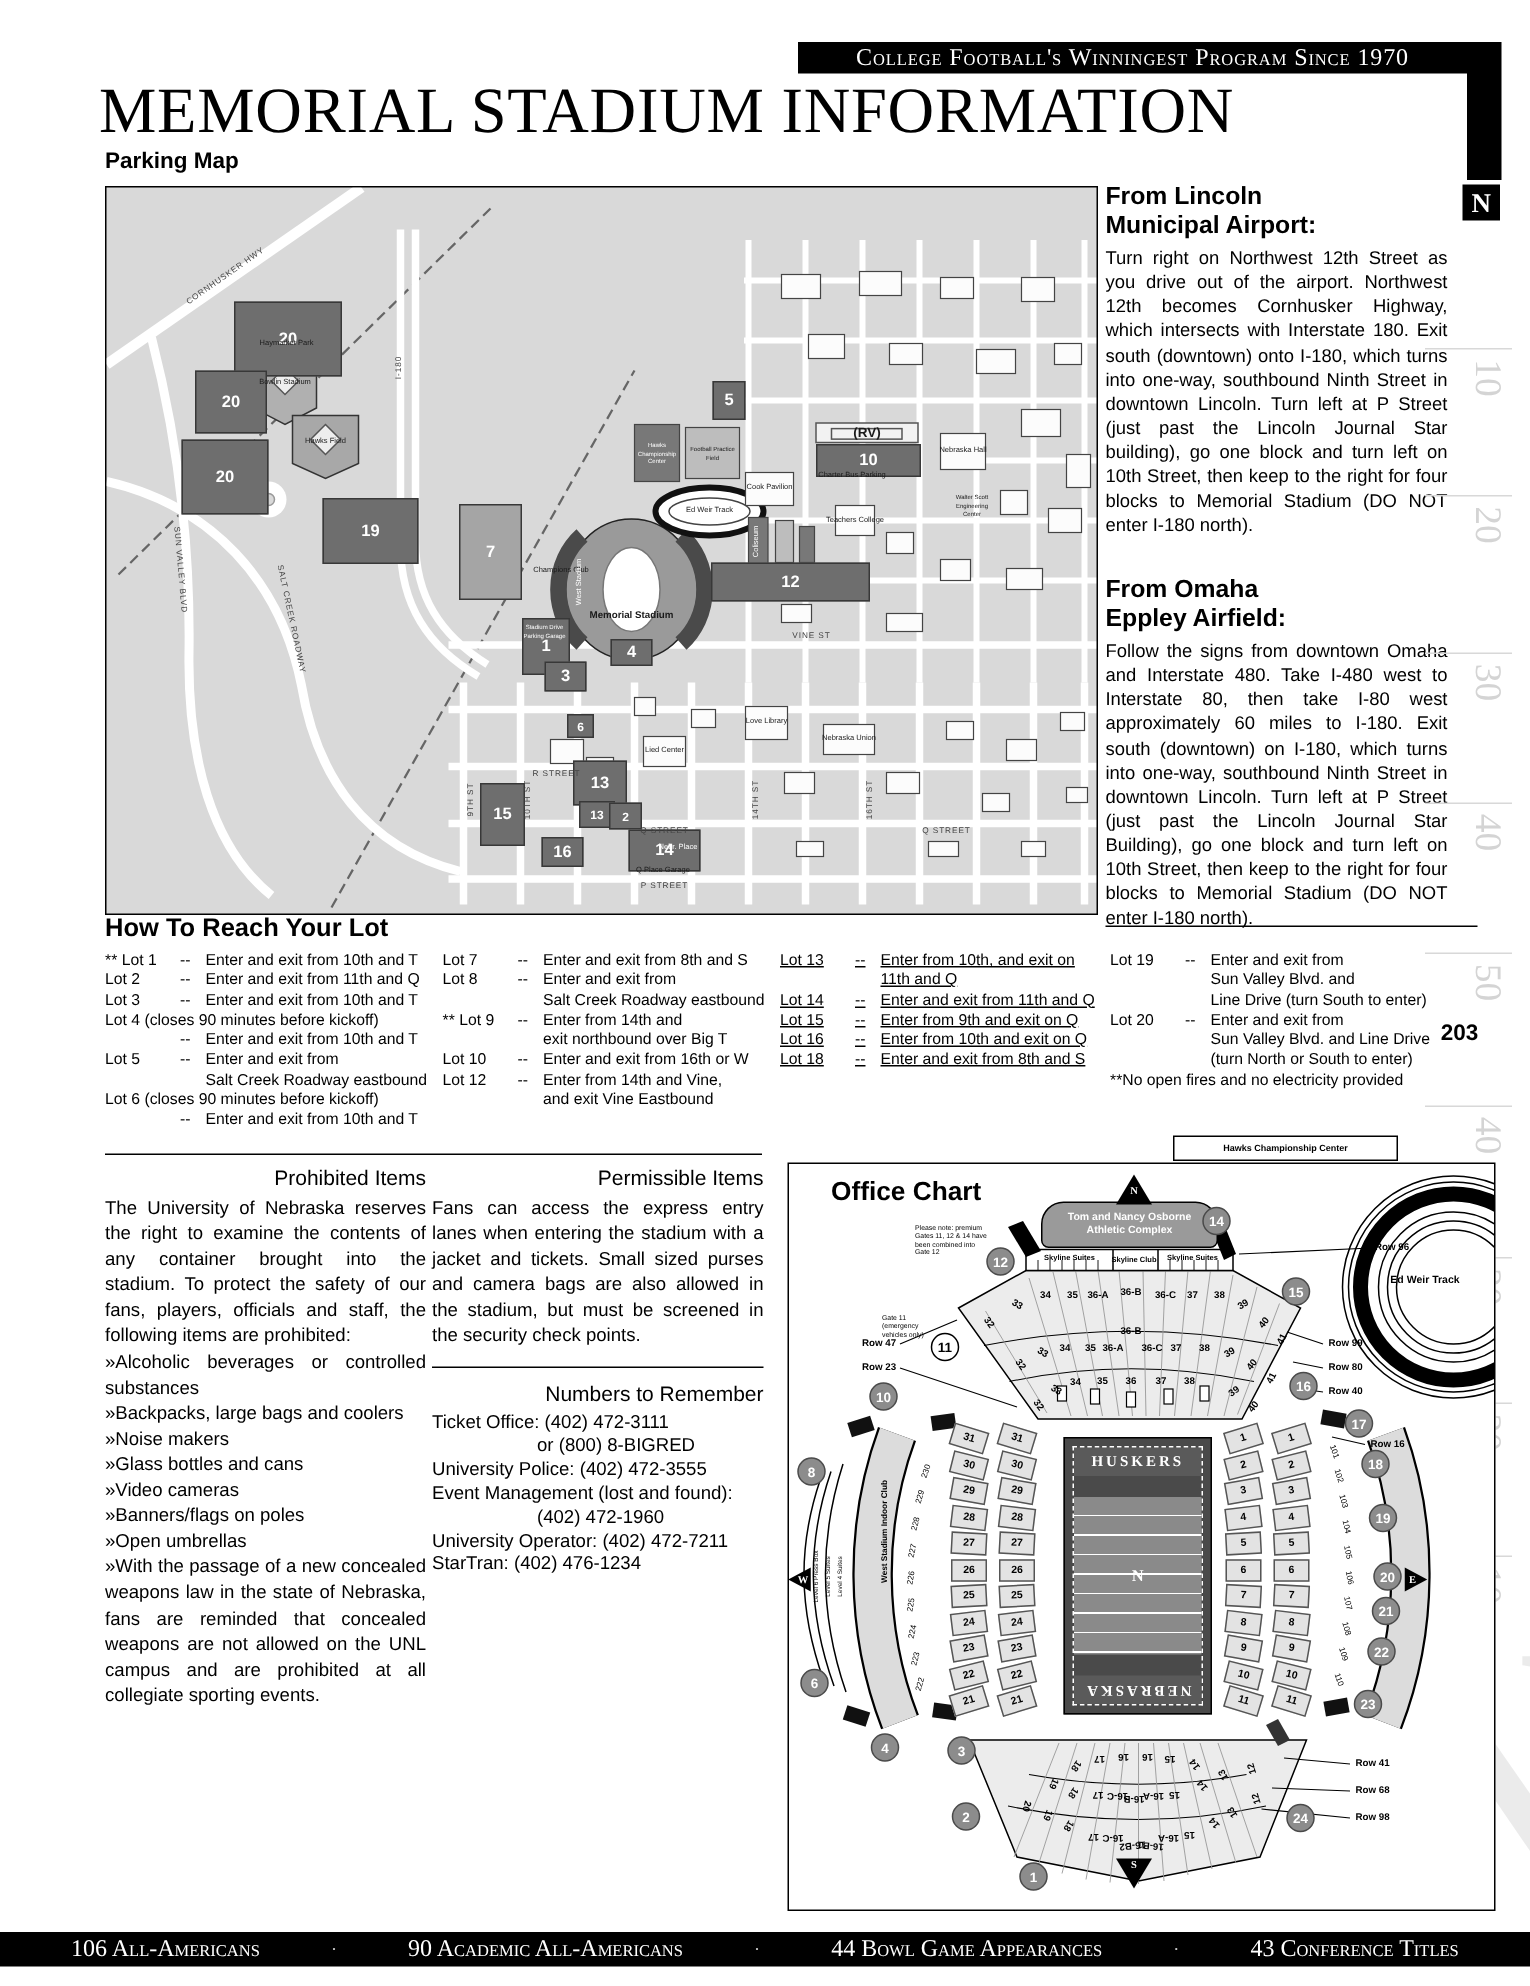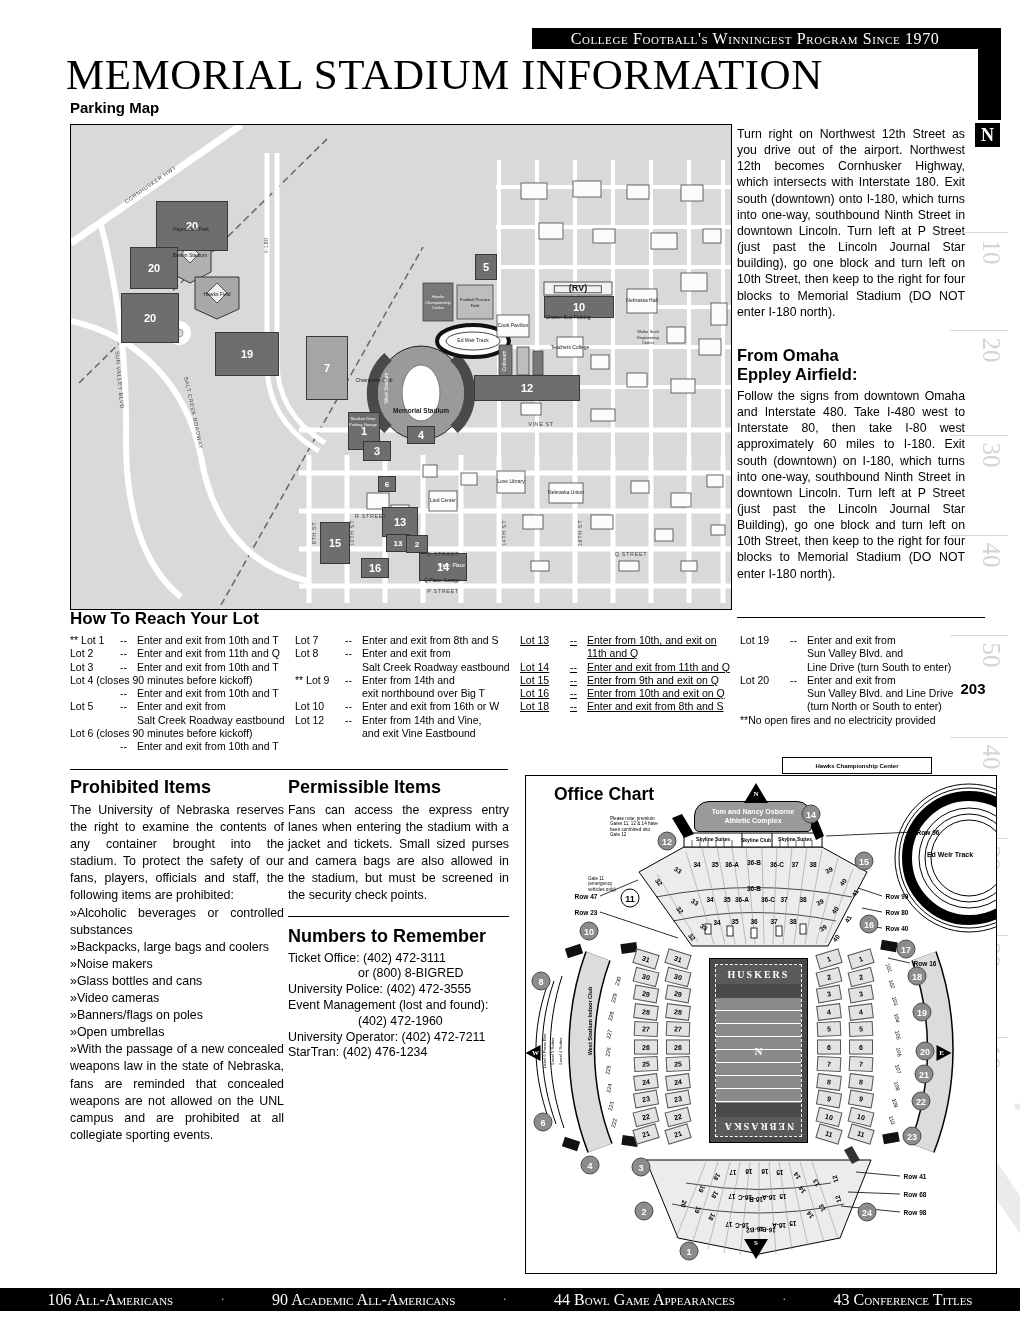"From Lincoln" h3.dhead { html: none -> <h3><span>From Lincoln</span><br><span>Municipal Airport:</span></h3> }
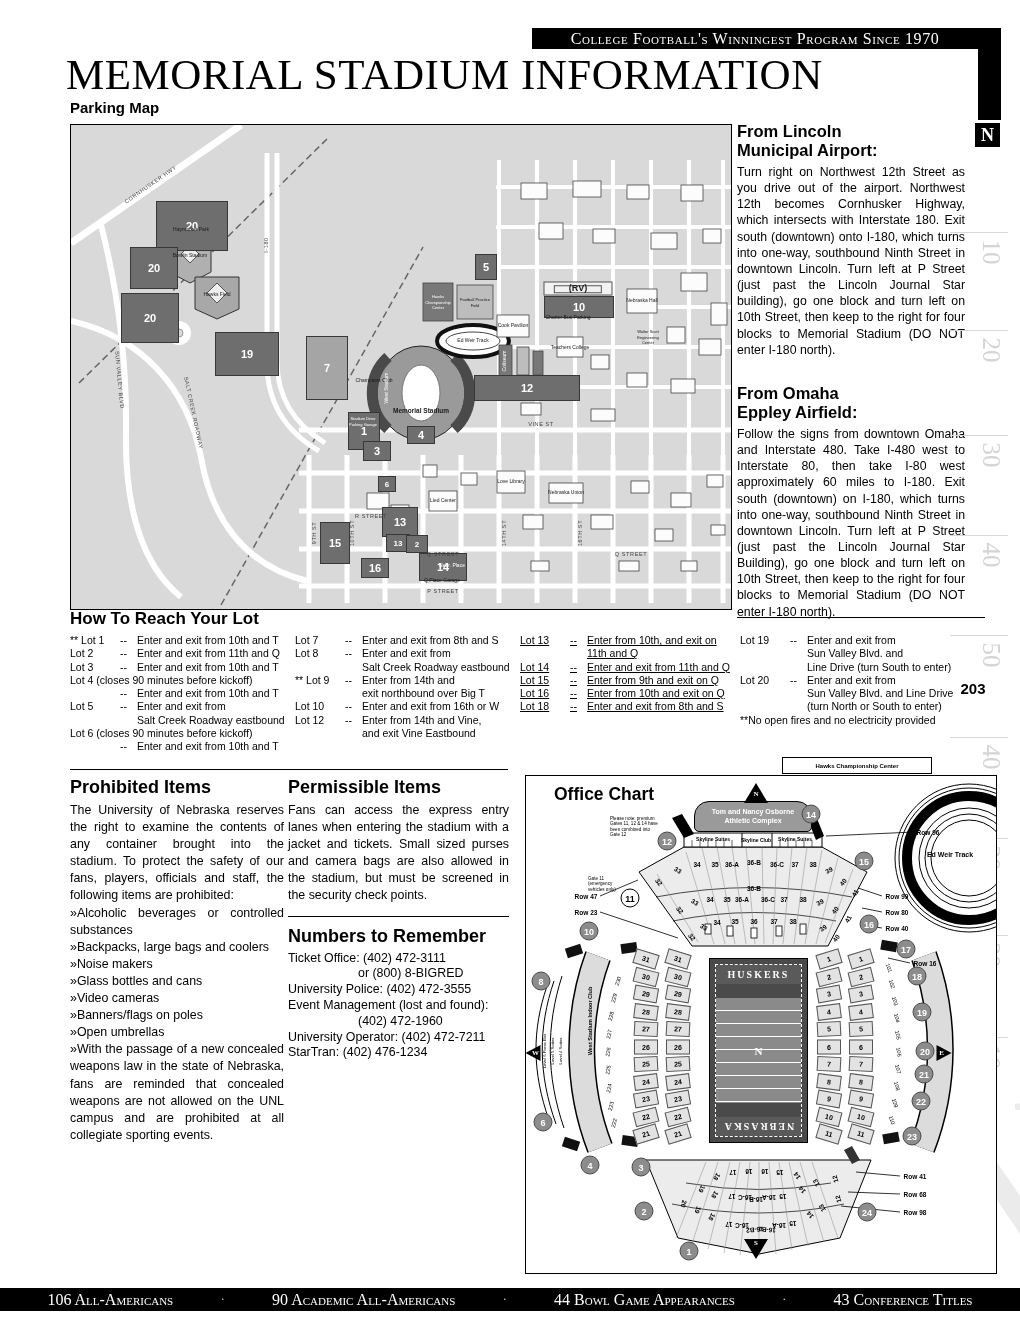"Prohibited Items" .colhead { font-size: 18px -> 14px; font-weight: bold -> normal; text-align: none -> right }
